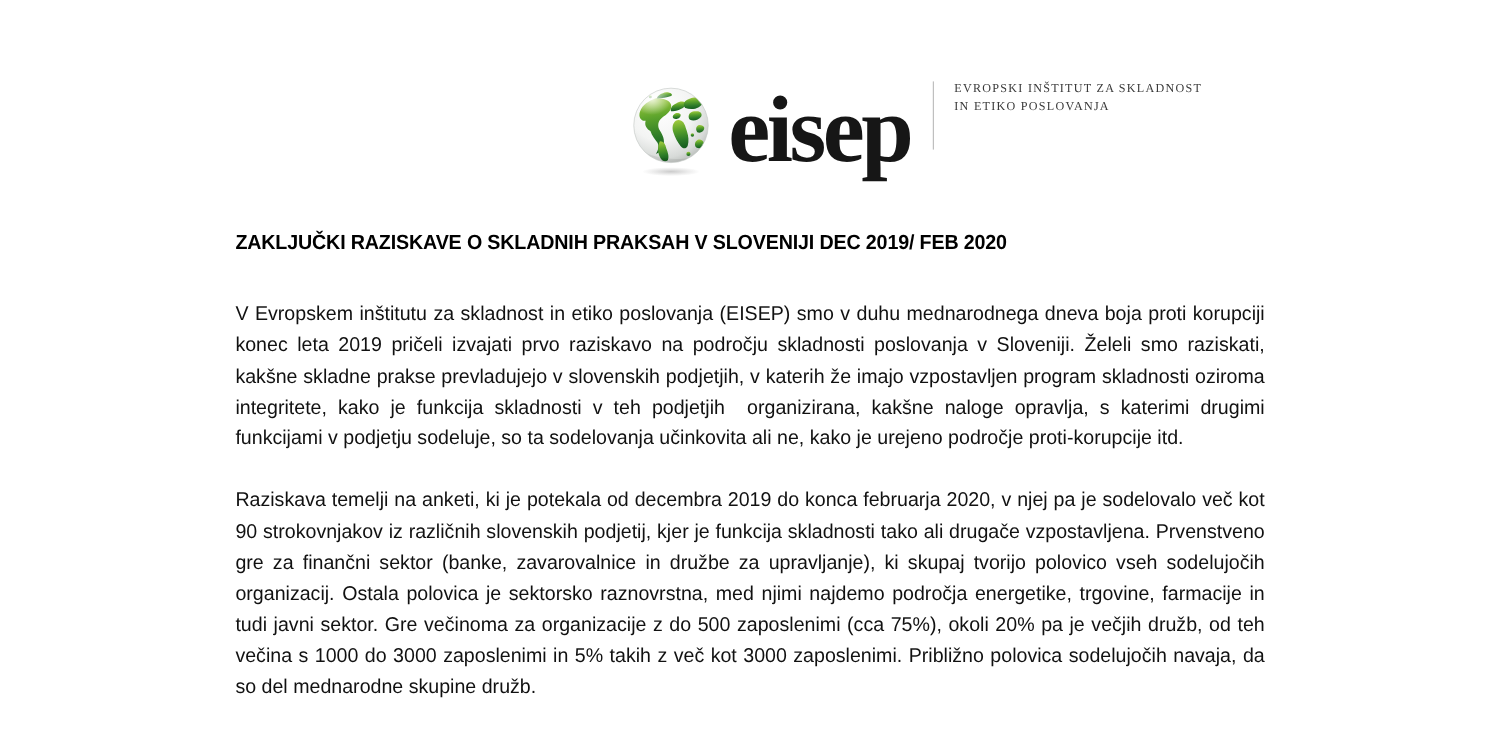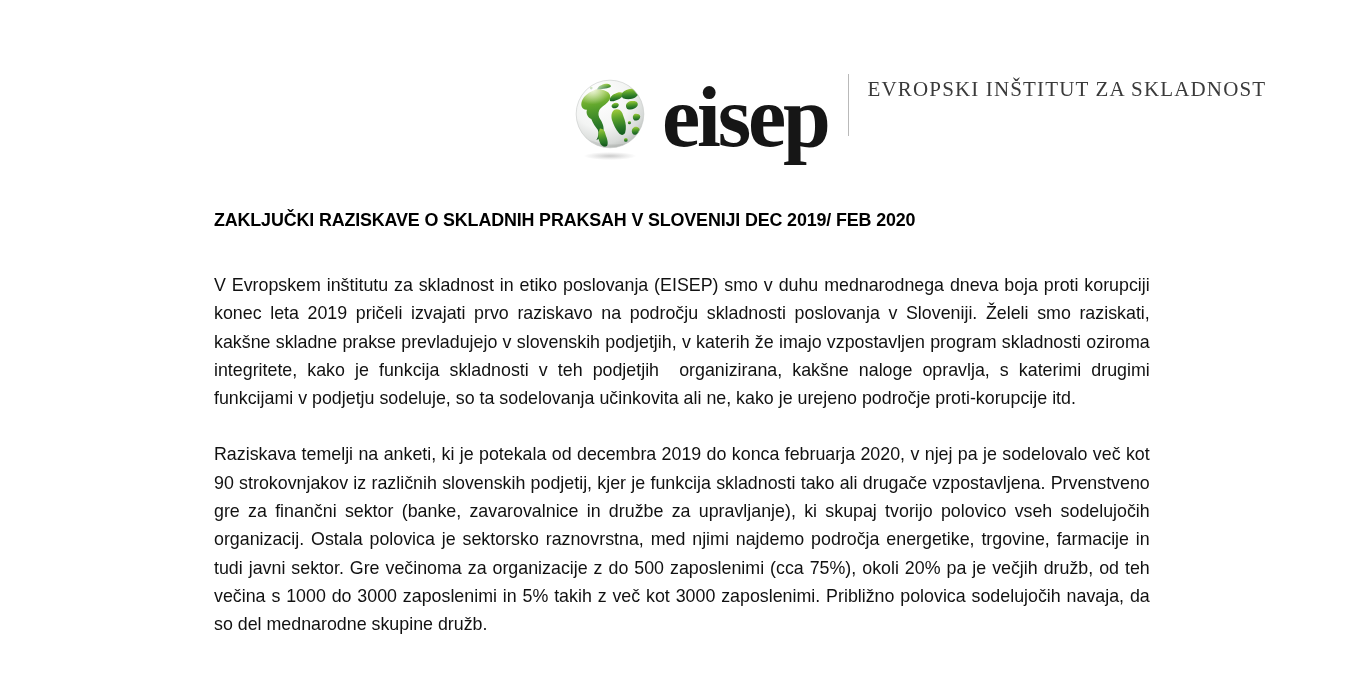"EVROPSKI INŠTITUT ZA SKLADNOST" .tagline { font-size: 21px -> 11px }
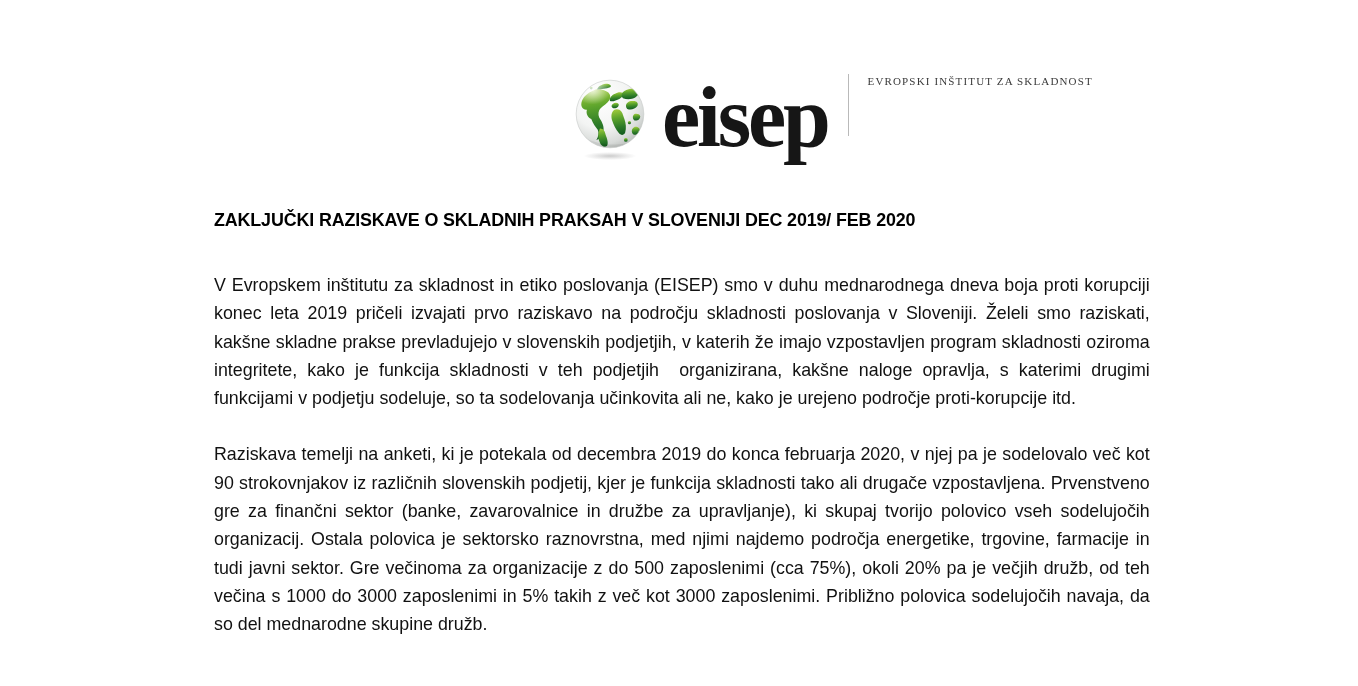"IN ETIKO POSLOVANJA" div { html: none -> <div>IN ETIKO POSLOVANJA</div> }
